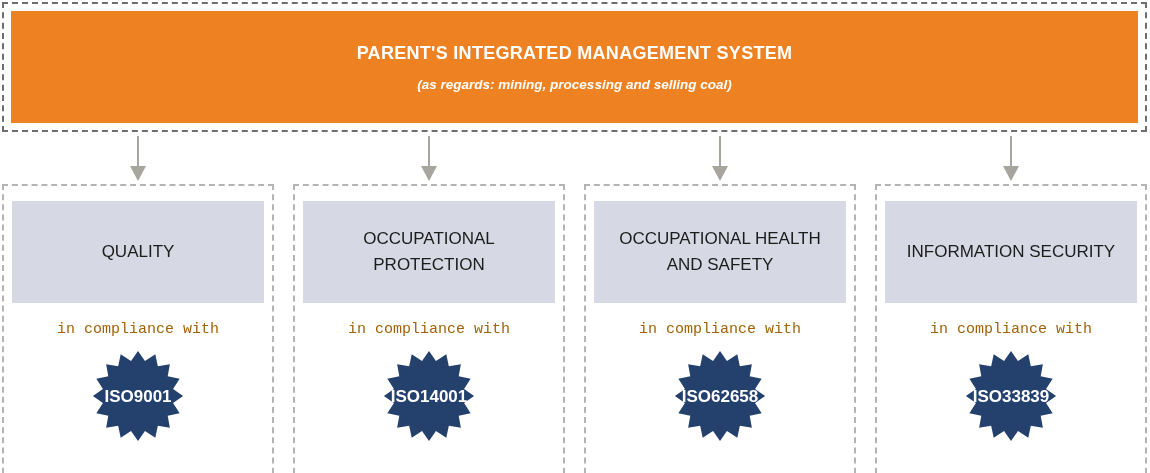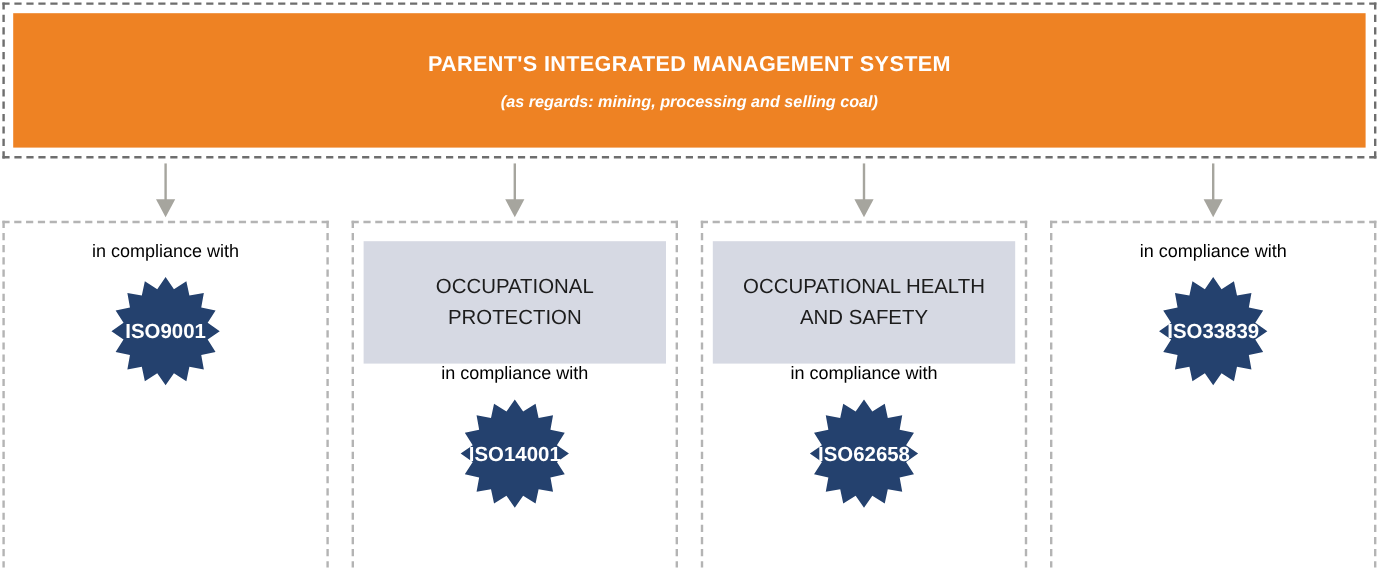"QUALITY" div.title-box { html: none -> <div>QUALITY</div> }
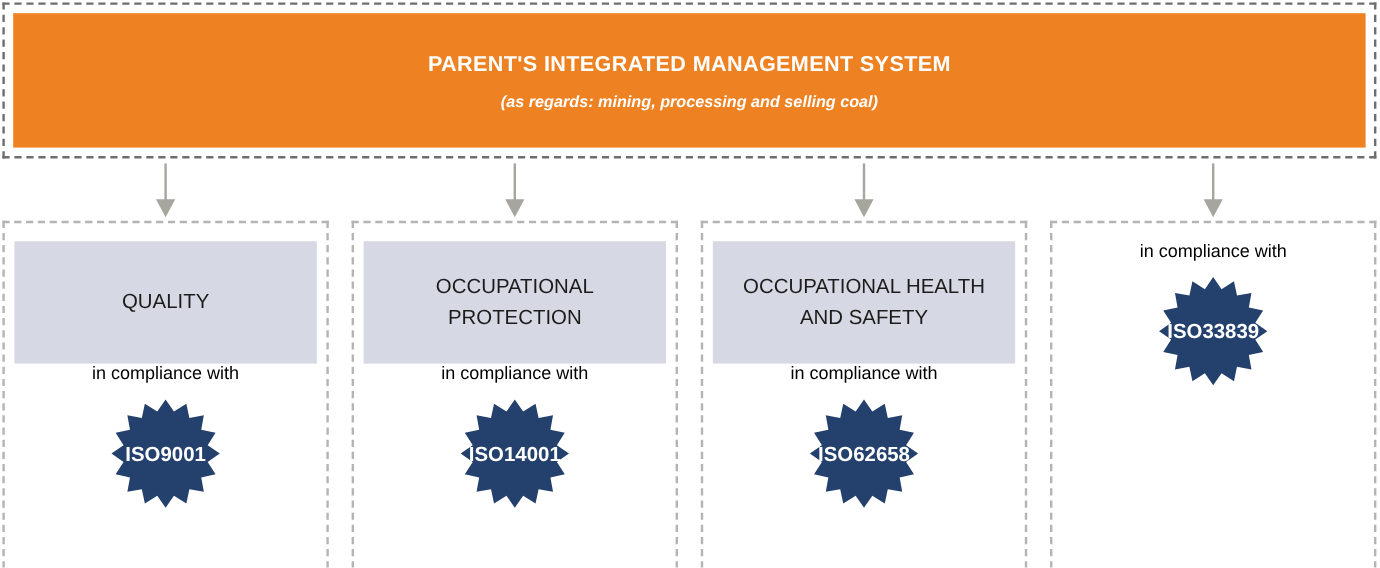"INFORMATION SECURITY" div.title-box { html: none -> <div>INFORMATION SECURITY</div> }
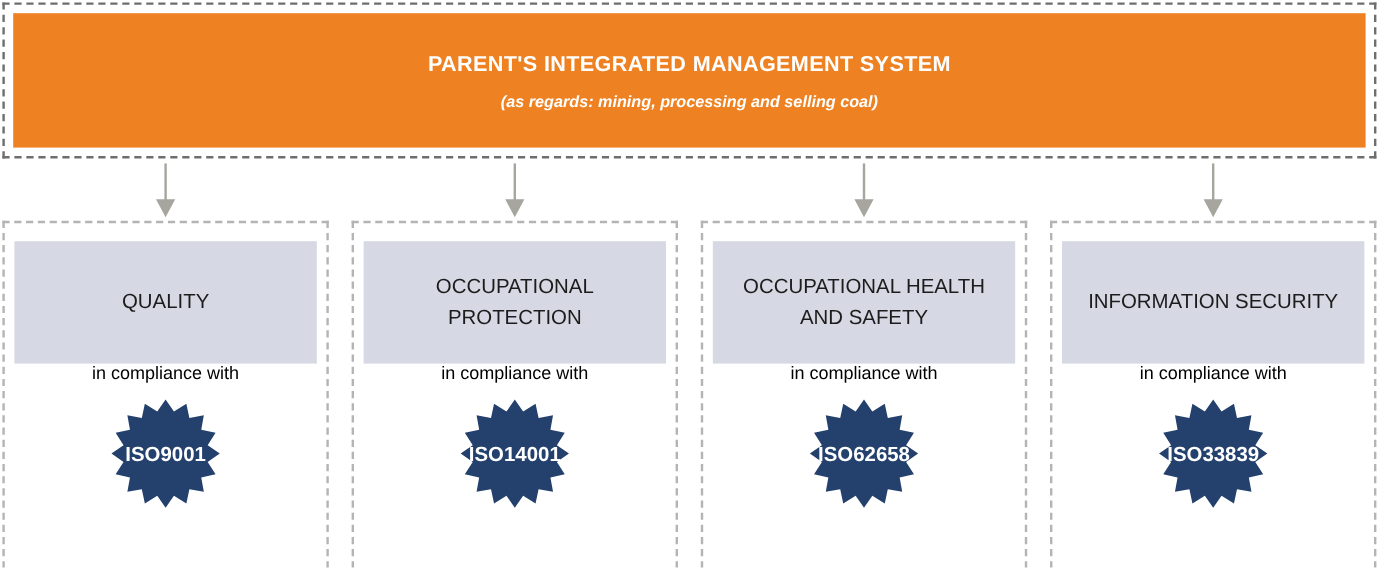"in compliance with" .compliance { color: #000000 -> #a16207; font-family: none -> Liberation Mono, monospace; margin-top: none -> 18px }
